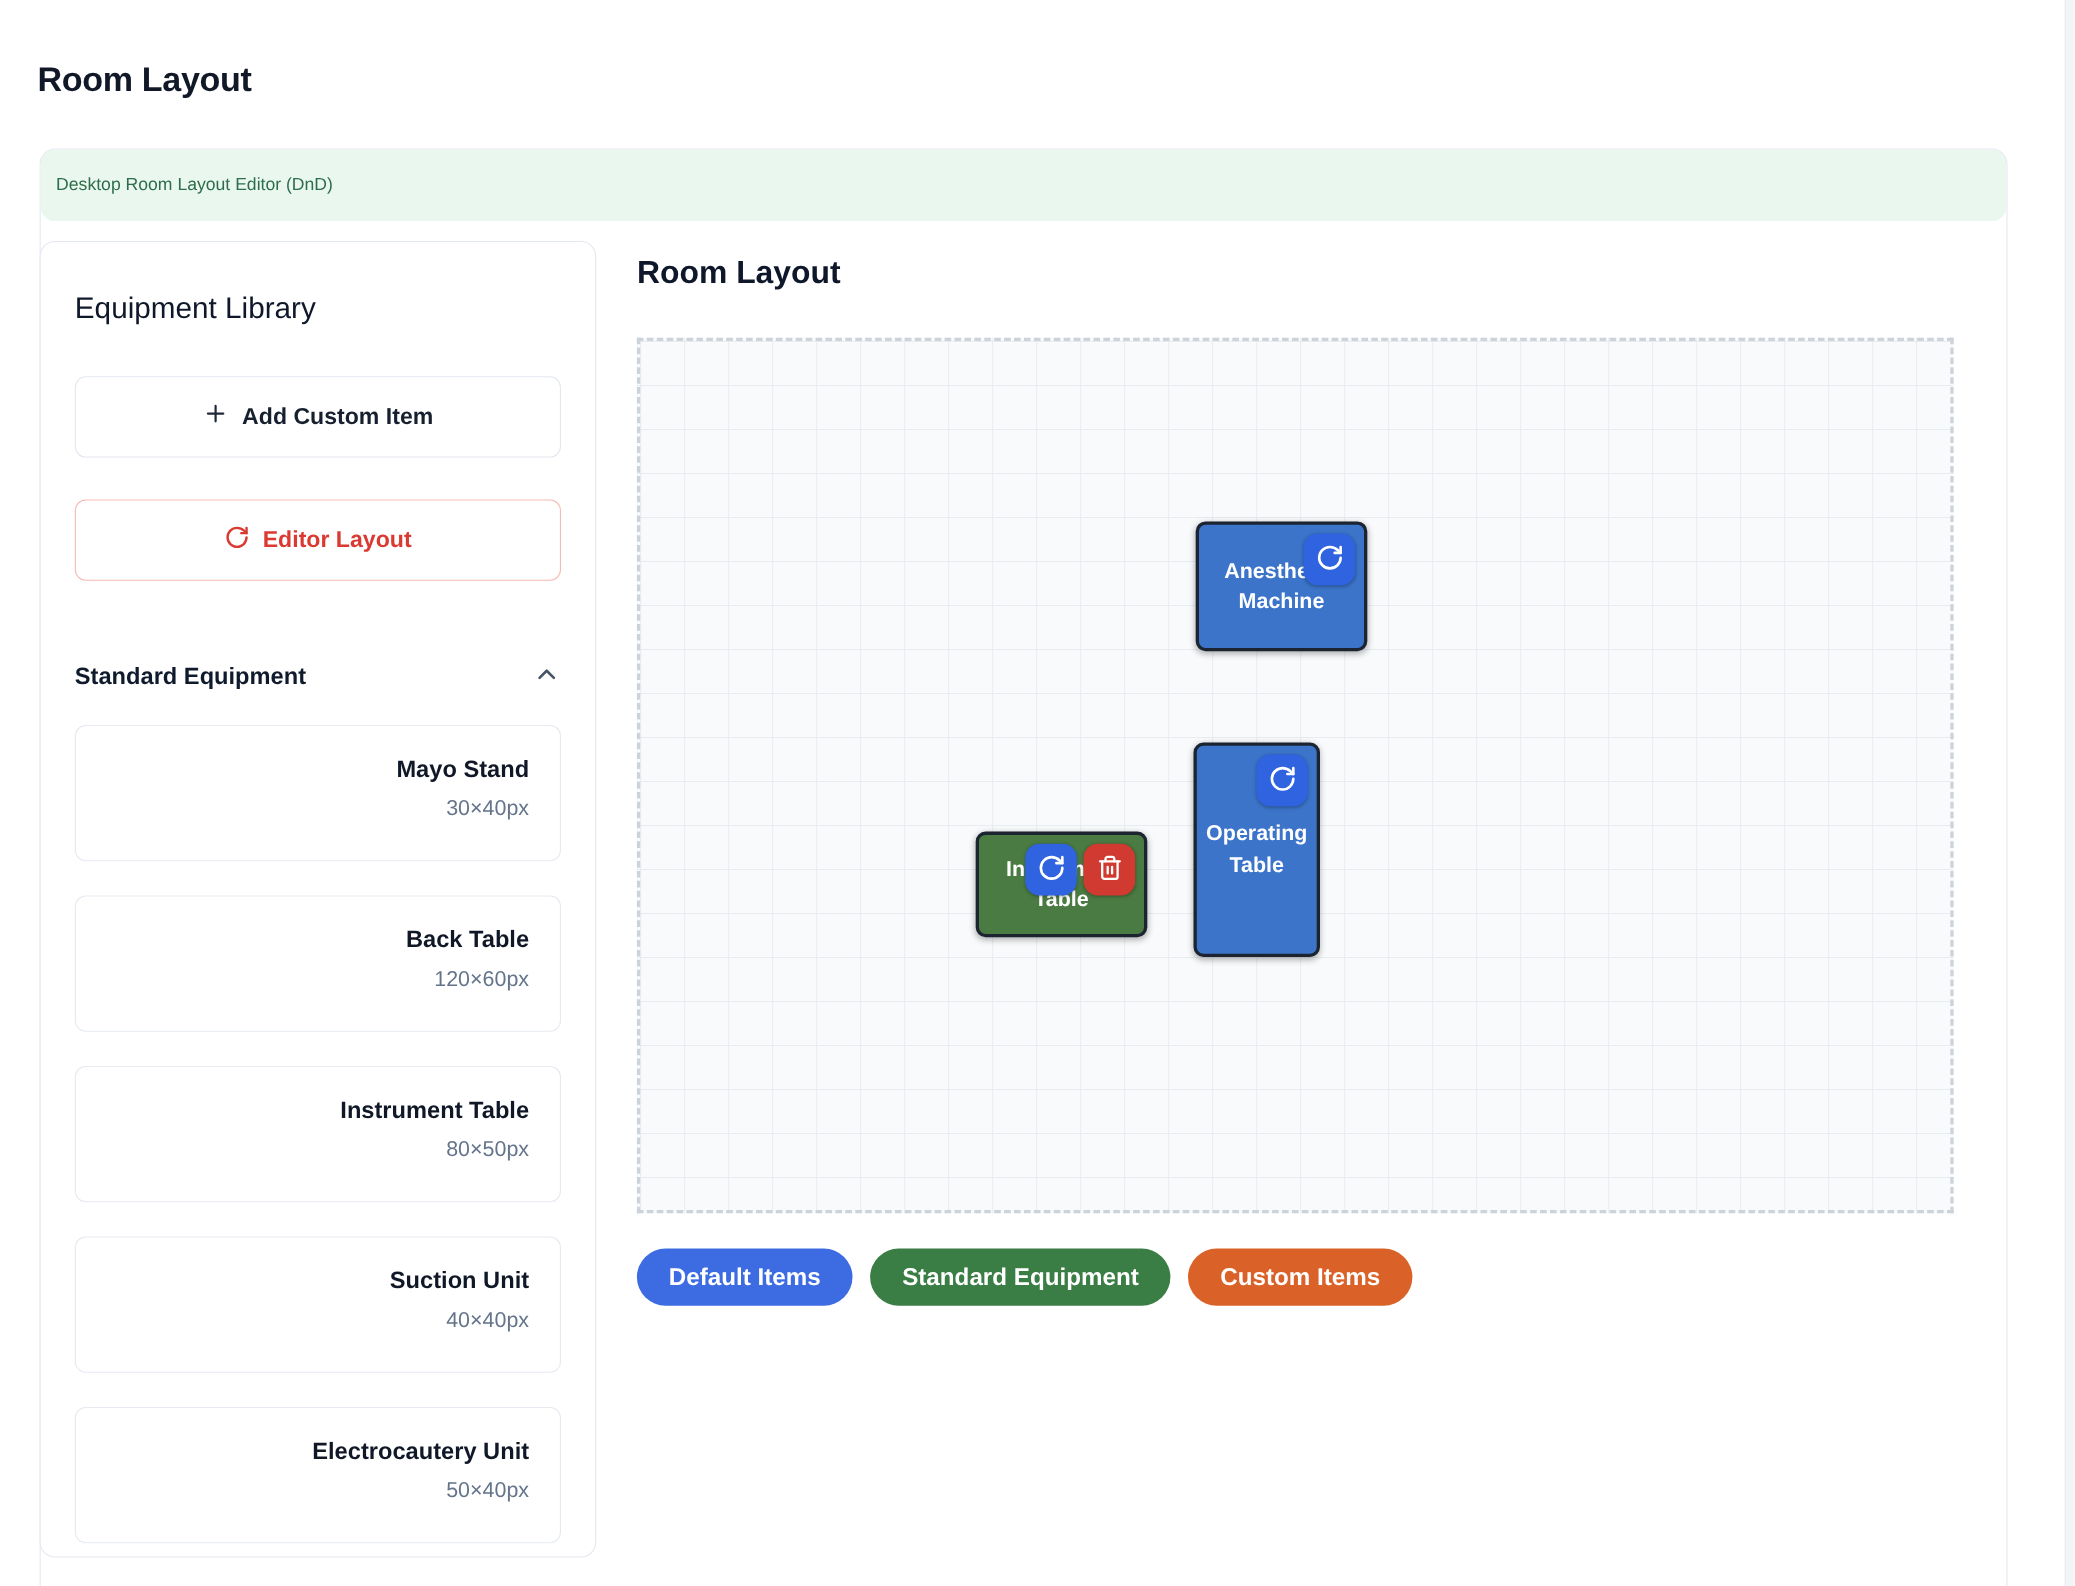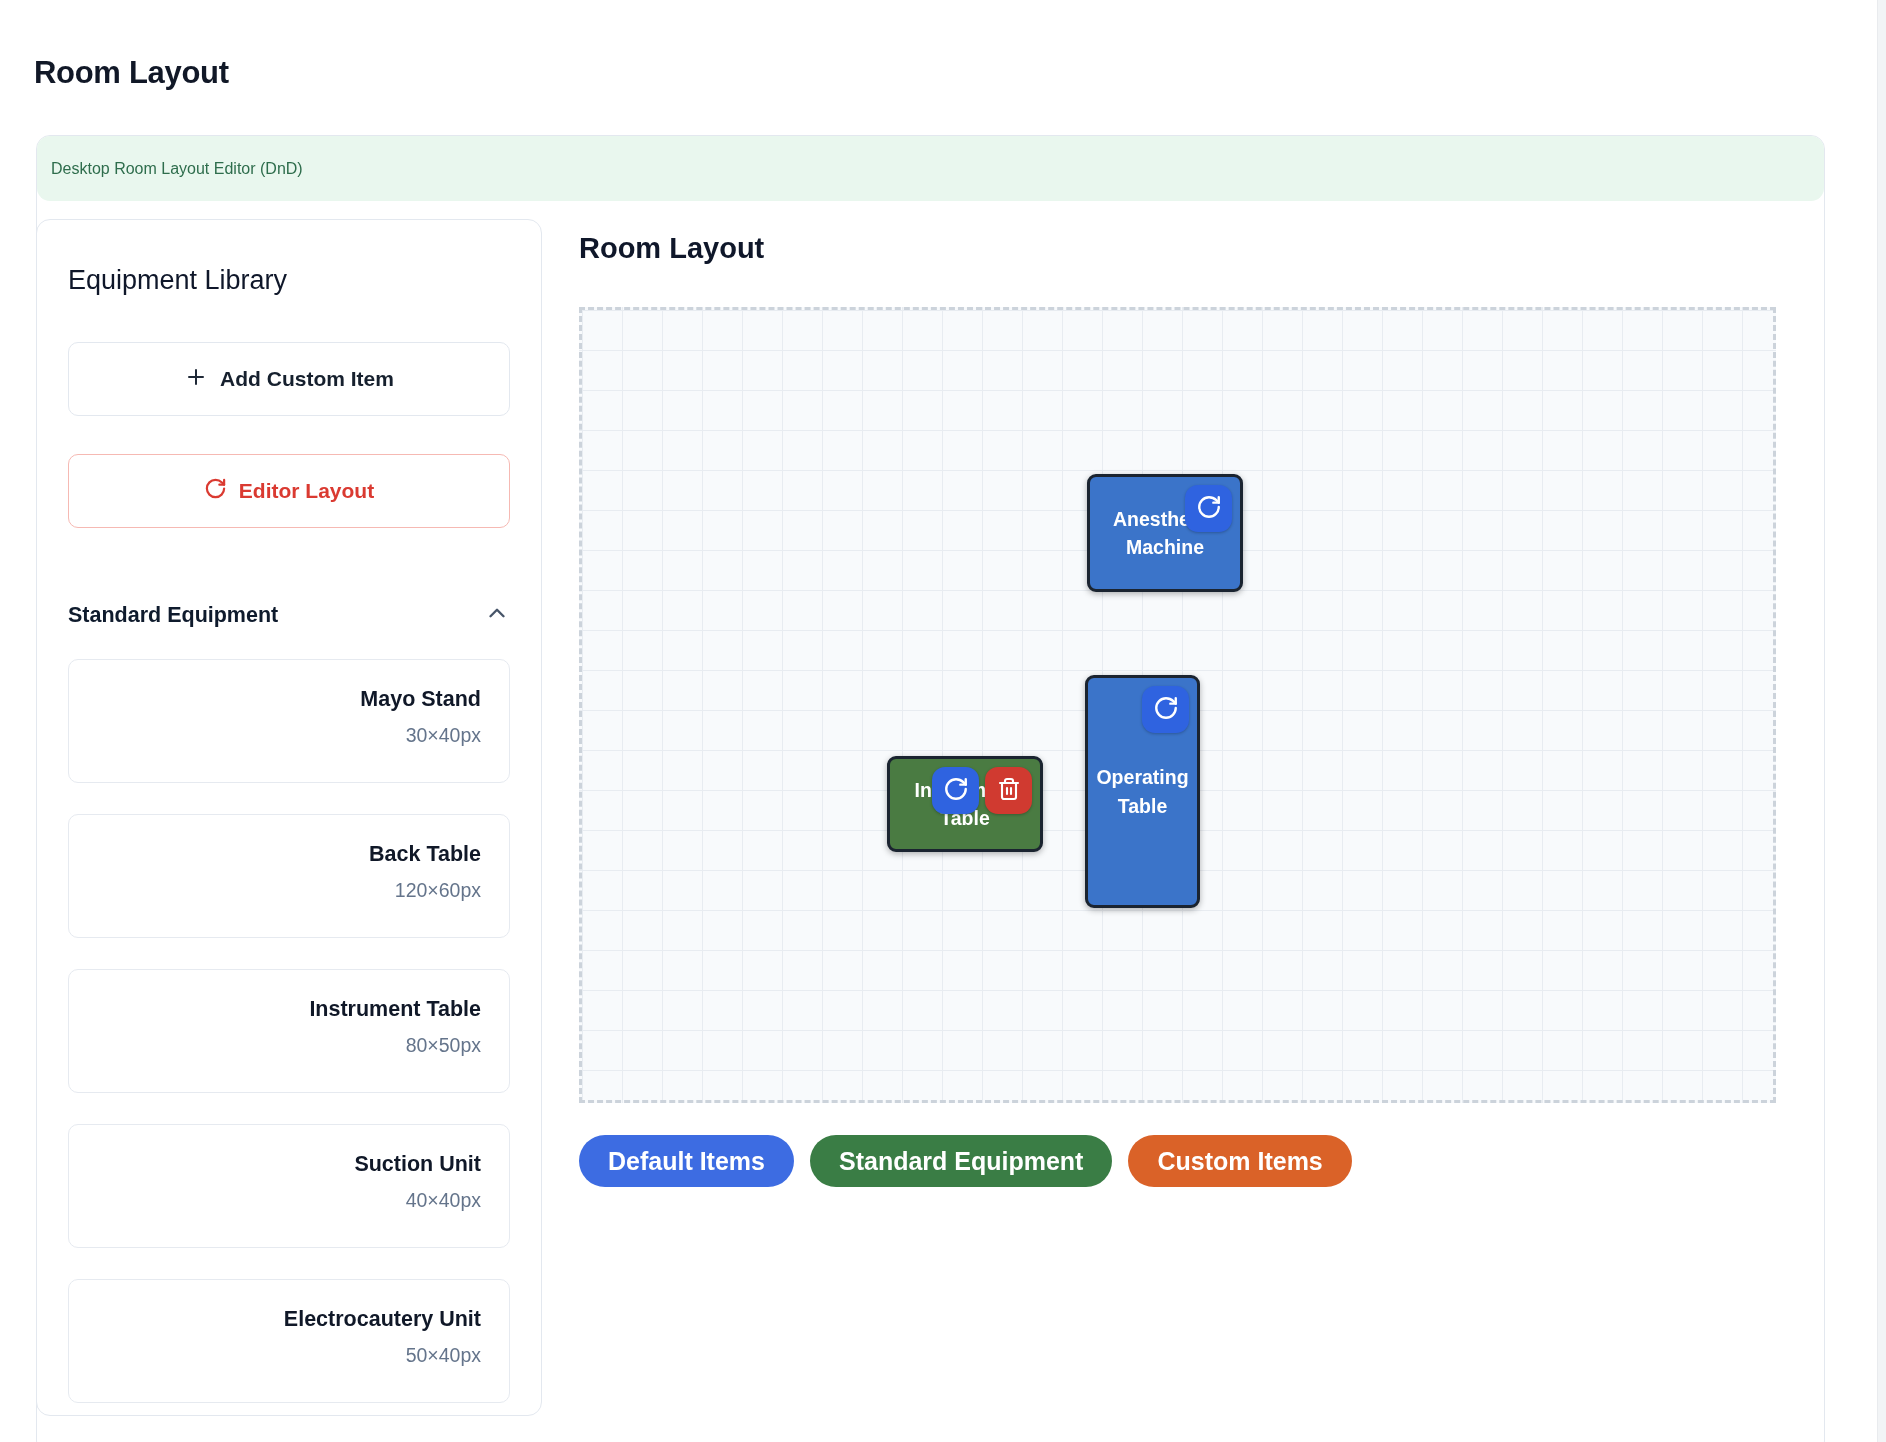"Operating Table" div.canvas-item { height: 233px -> 195px }
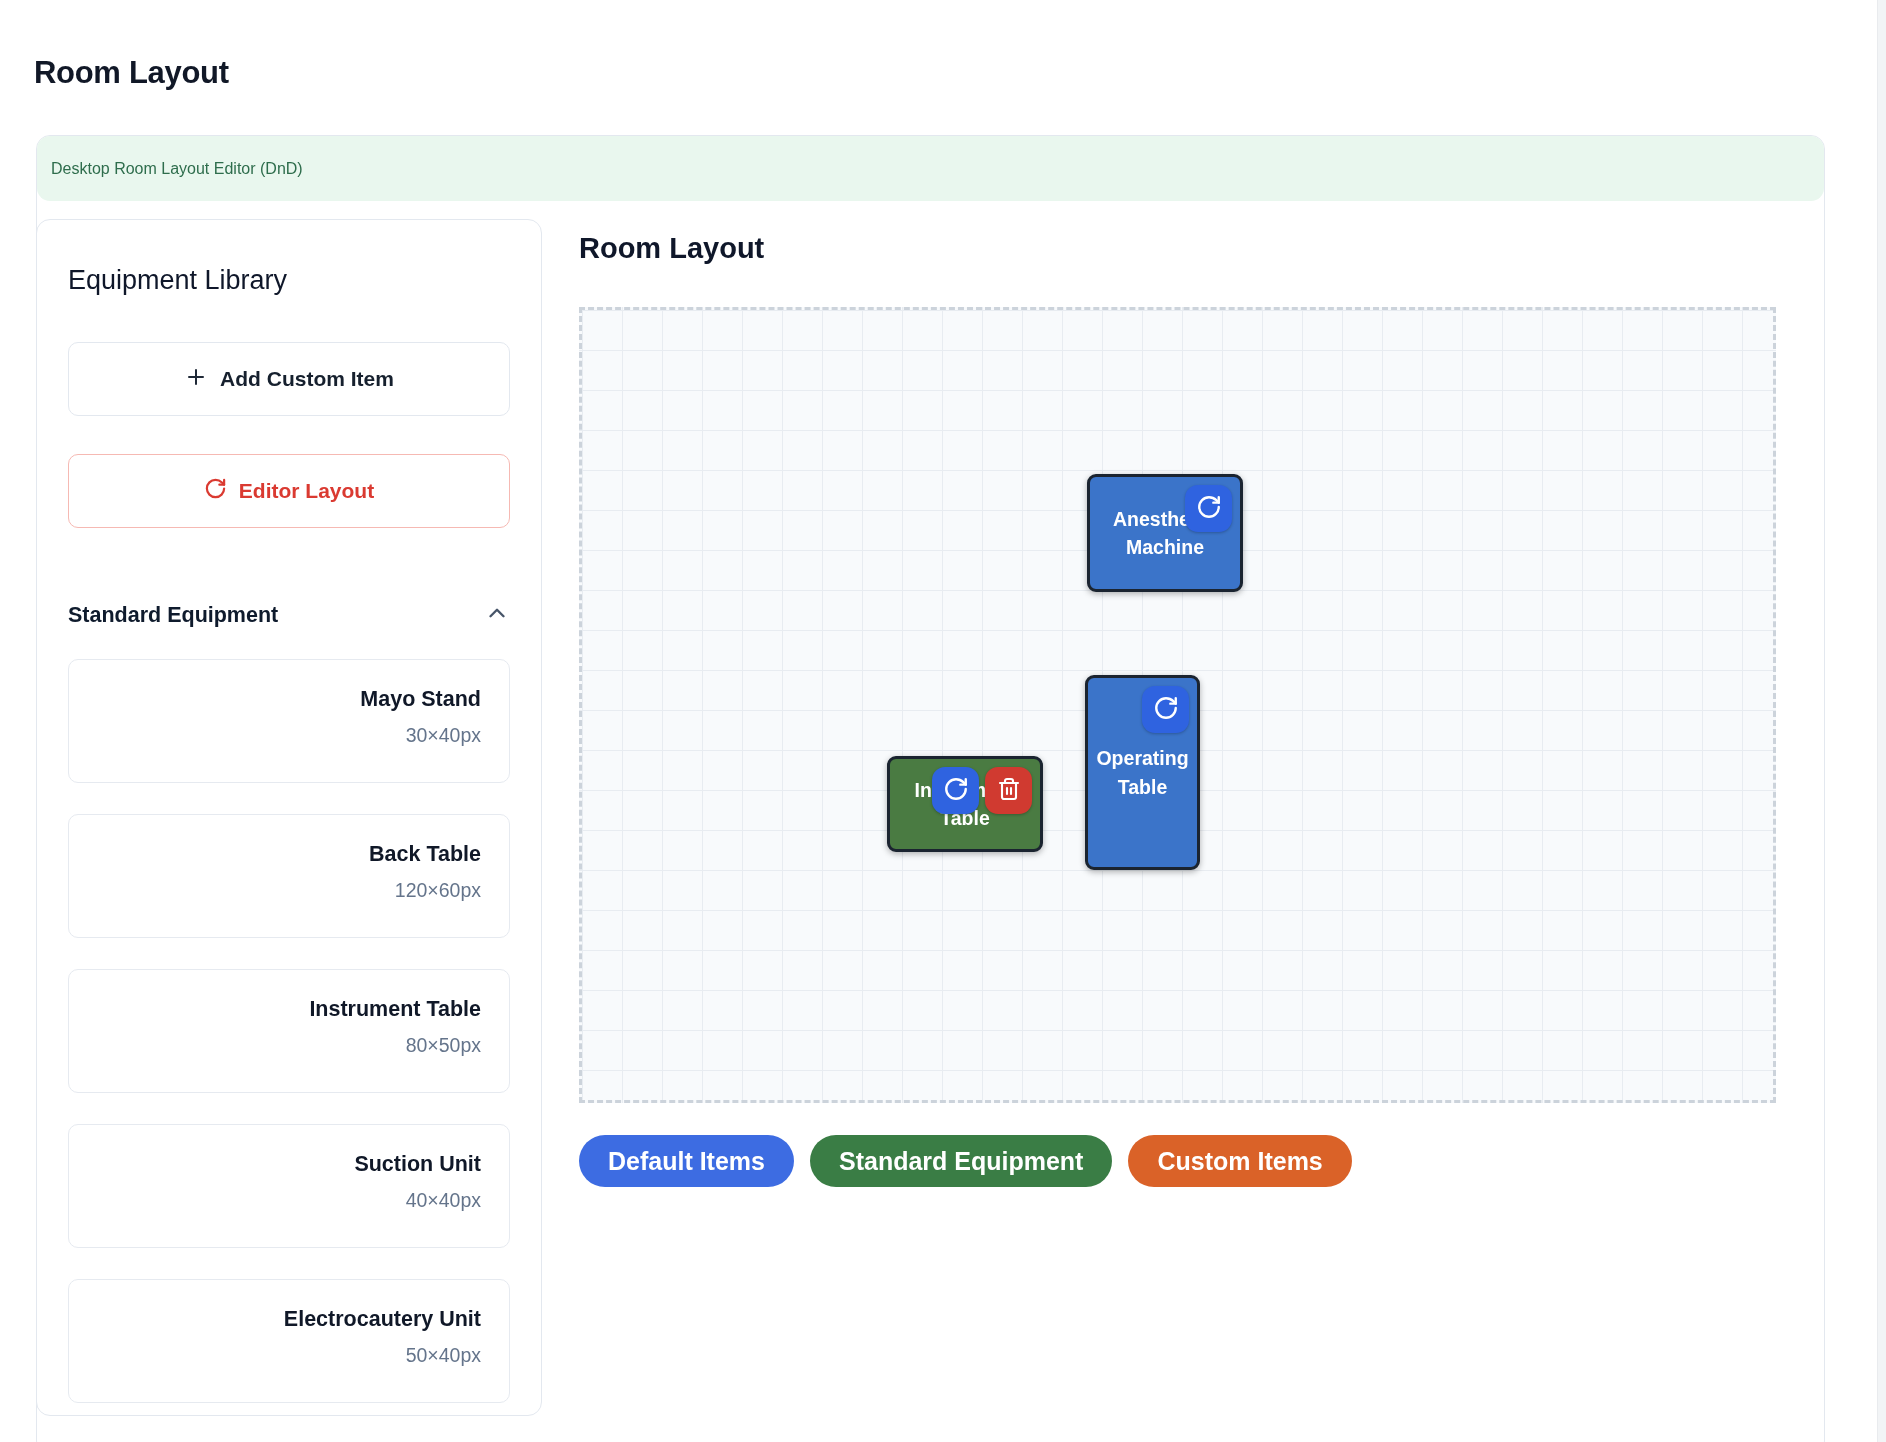"Default Items" .legend-pill { font-size: 25px -> 22px }
